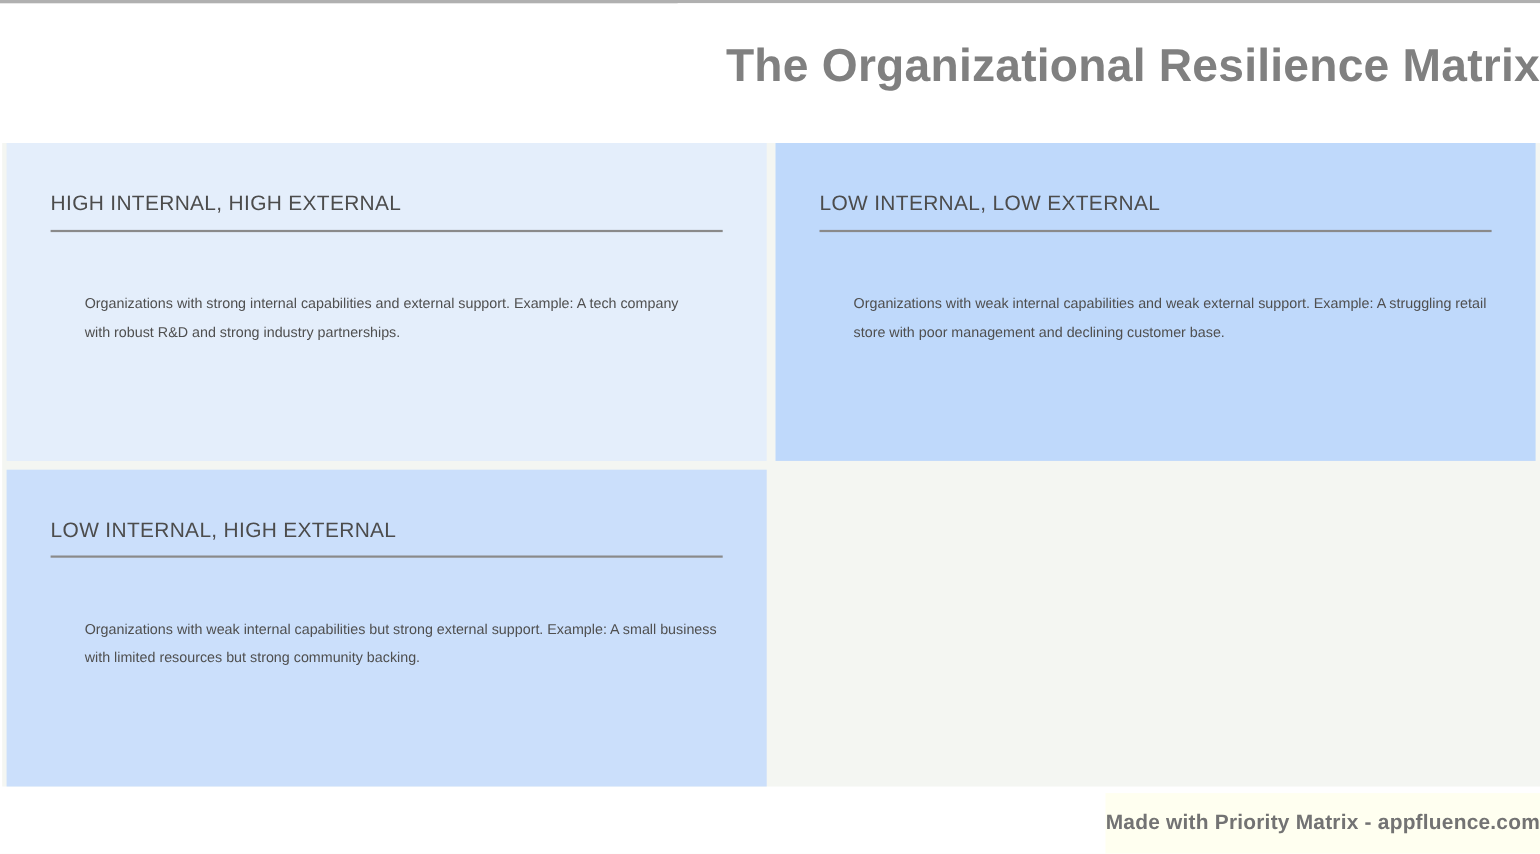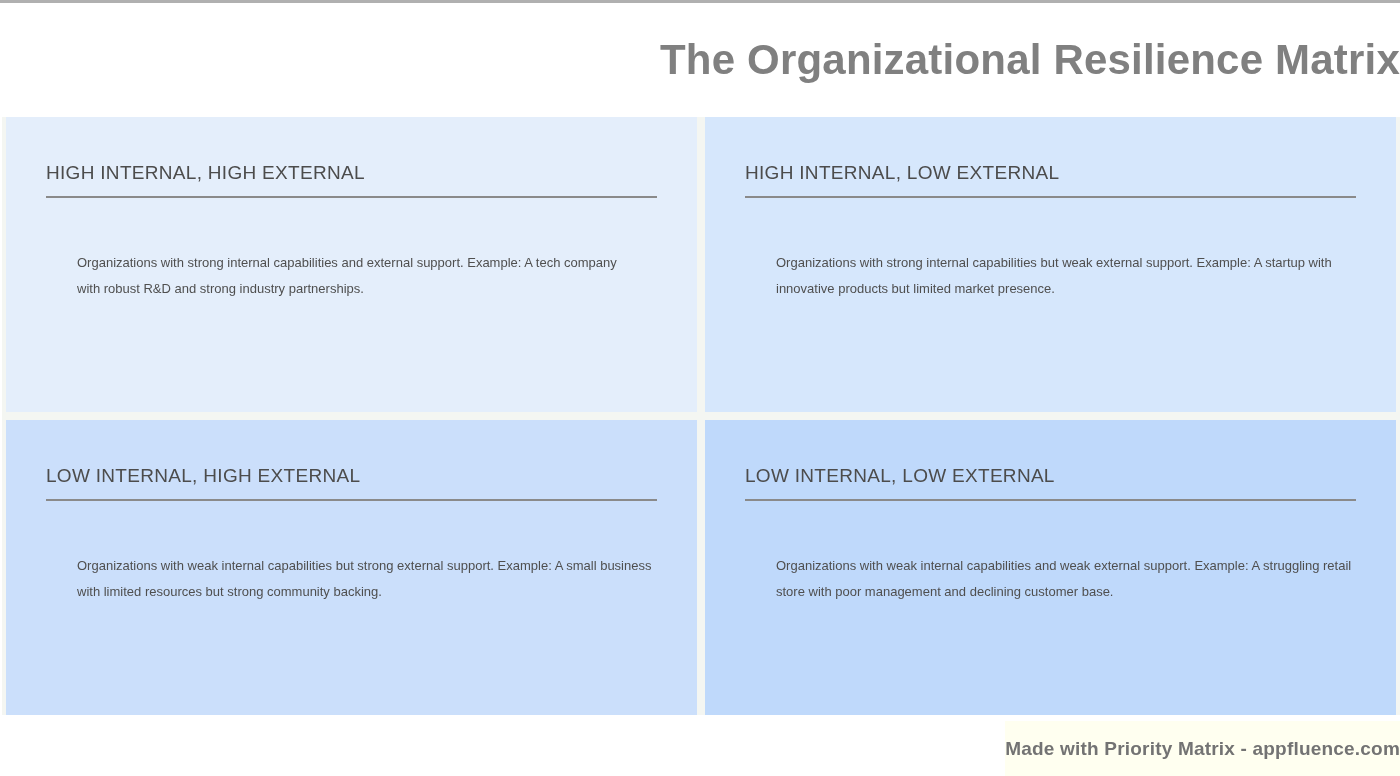"HIGH INTERNAL, HIGH EXTERNAL" .matrix { margin-top: none -> 13px }
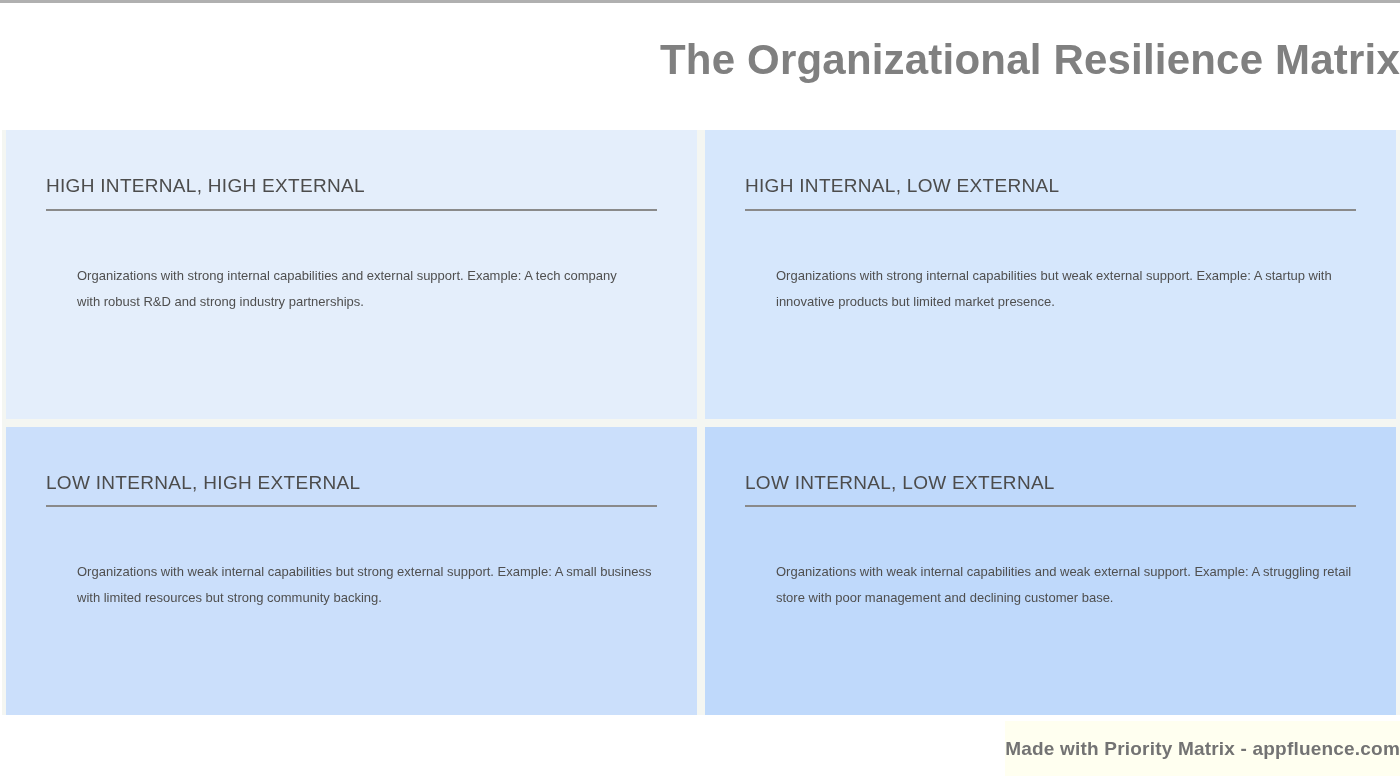"HIGH INTERNAL, LOW EXTERNAL" div.quadrant { html: <div> <div>HIGH INTERNAL, LOW EXTERNAL</div> <div>Organizations with strong internal capabilities but weak external support. Example: A startup with innovative products but limited market presence.</div> </div> -> none }
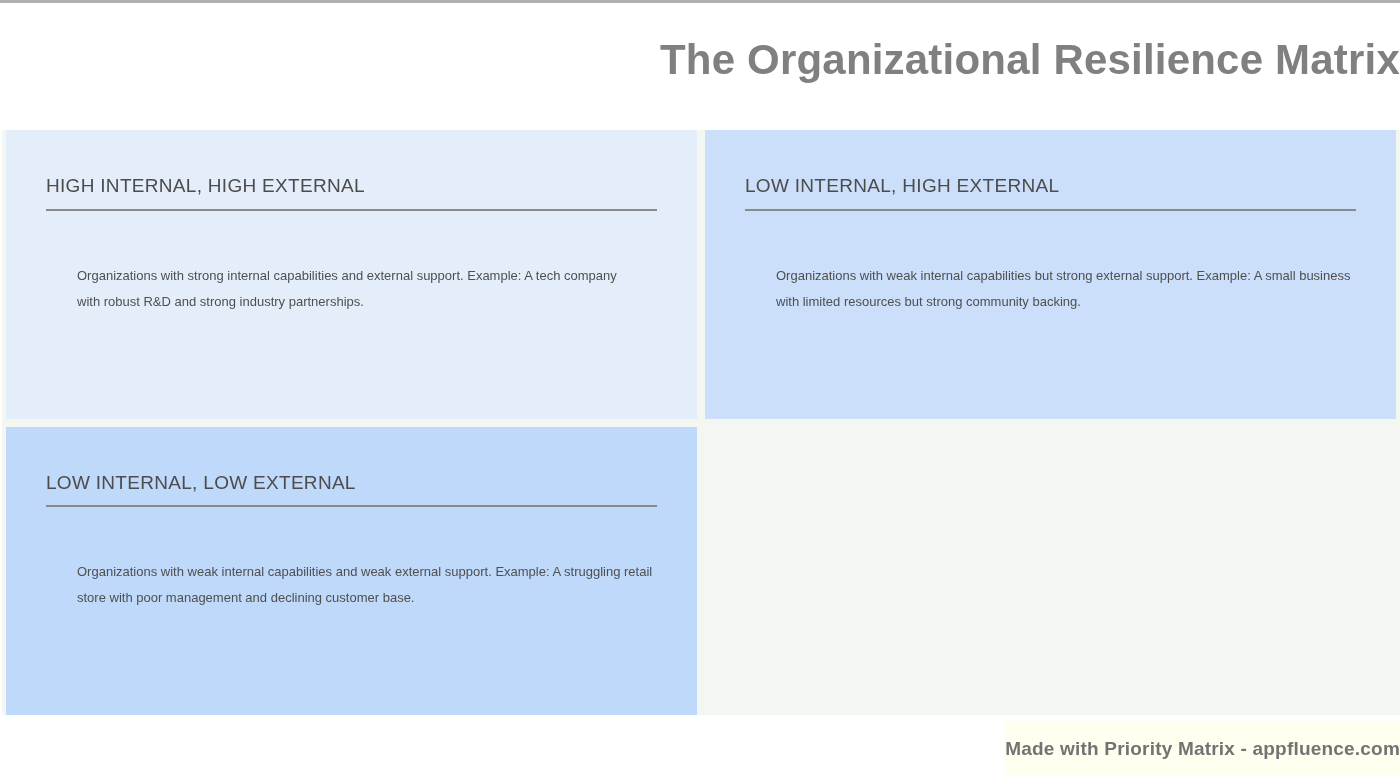"LOW INTERNAL, HIGH EXTERNAL" div.quadrant { order: before "LOW INTERNAL, LOW EXTERNAL" -> after "LOW INTERNAL, LOW EXTERNAL" }
